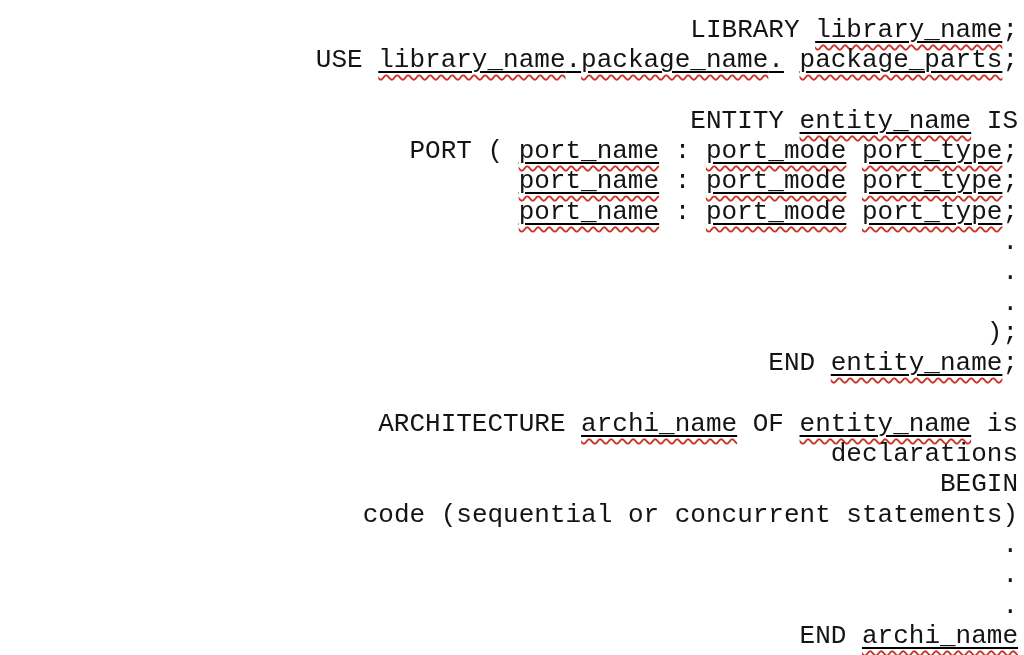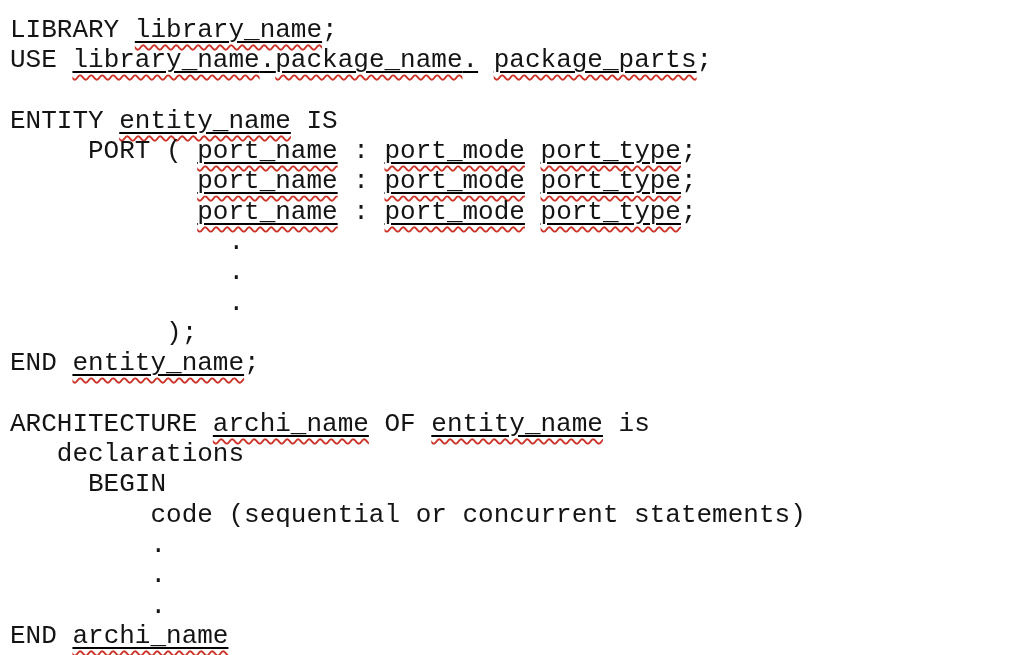"LIBRARY library_name;" .doc { text-align: none -> right }
